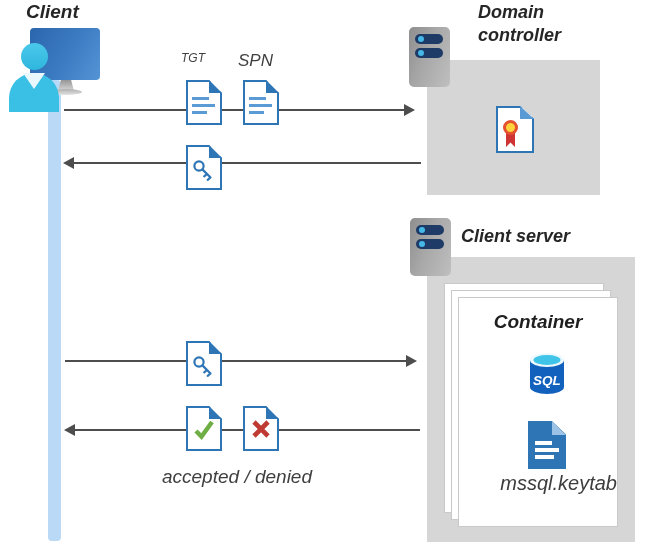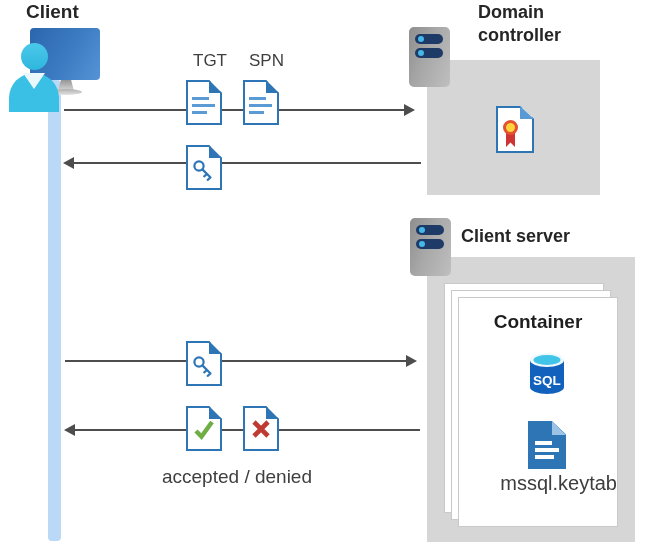"Client" .abs { font-style: none -> italic }
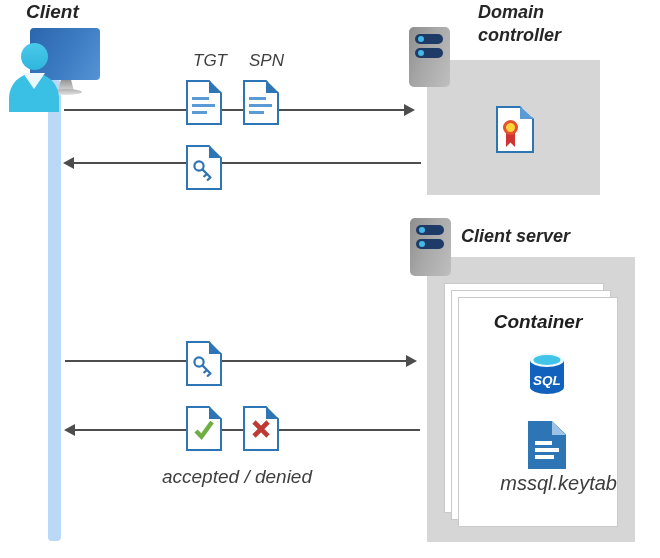"TGT" .tgt-label { font-size: 17px -> 12px; text-align: right -> left }
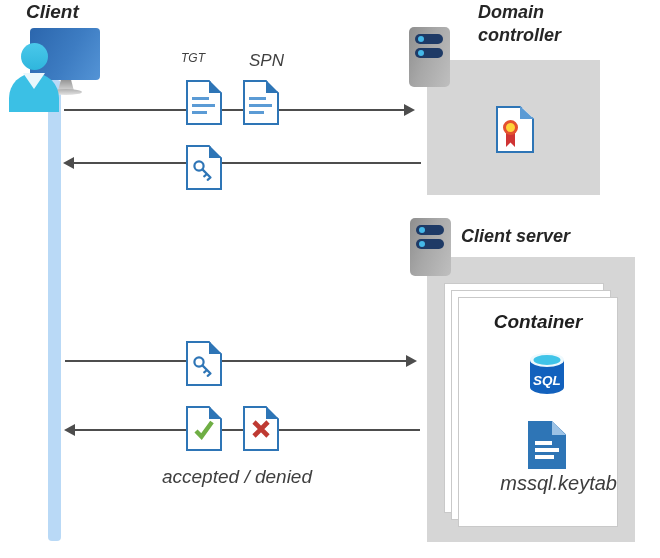"SPN" .spn-label { text-align: right -> left }
